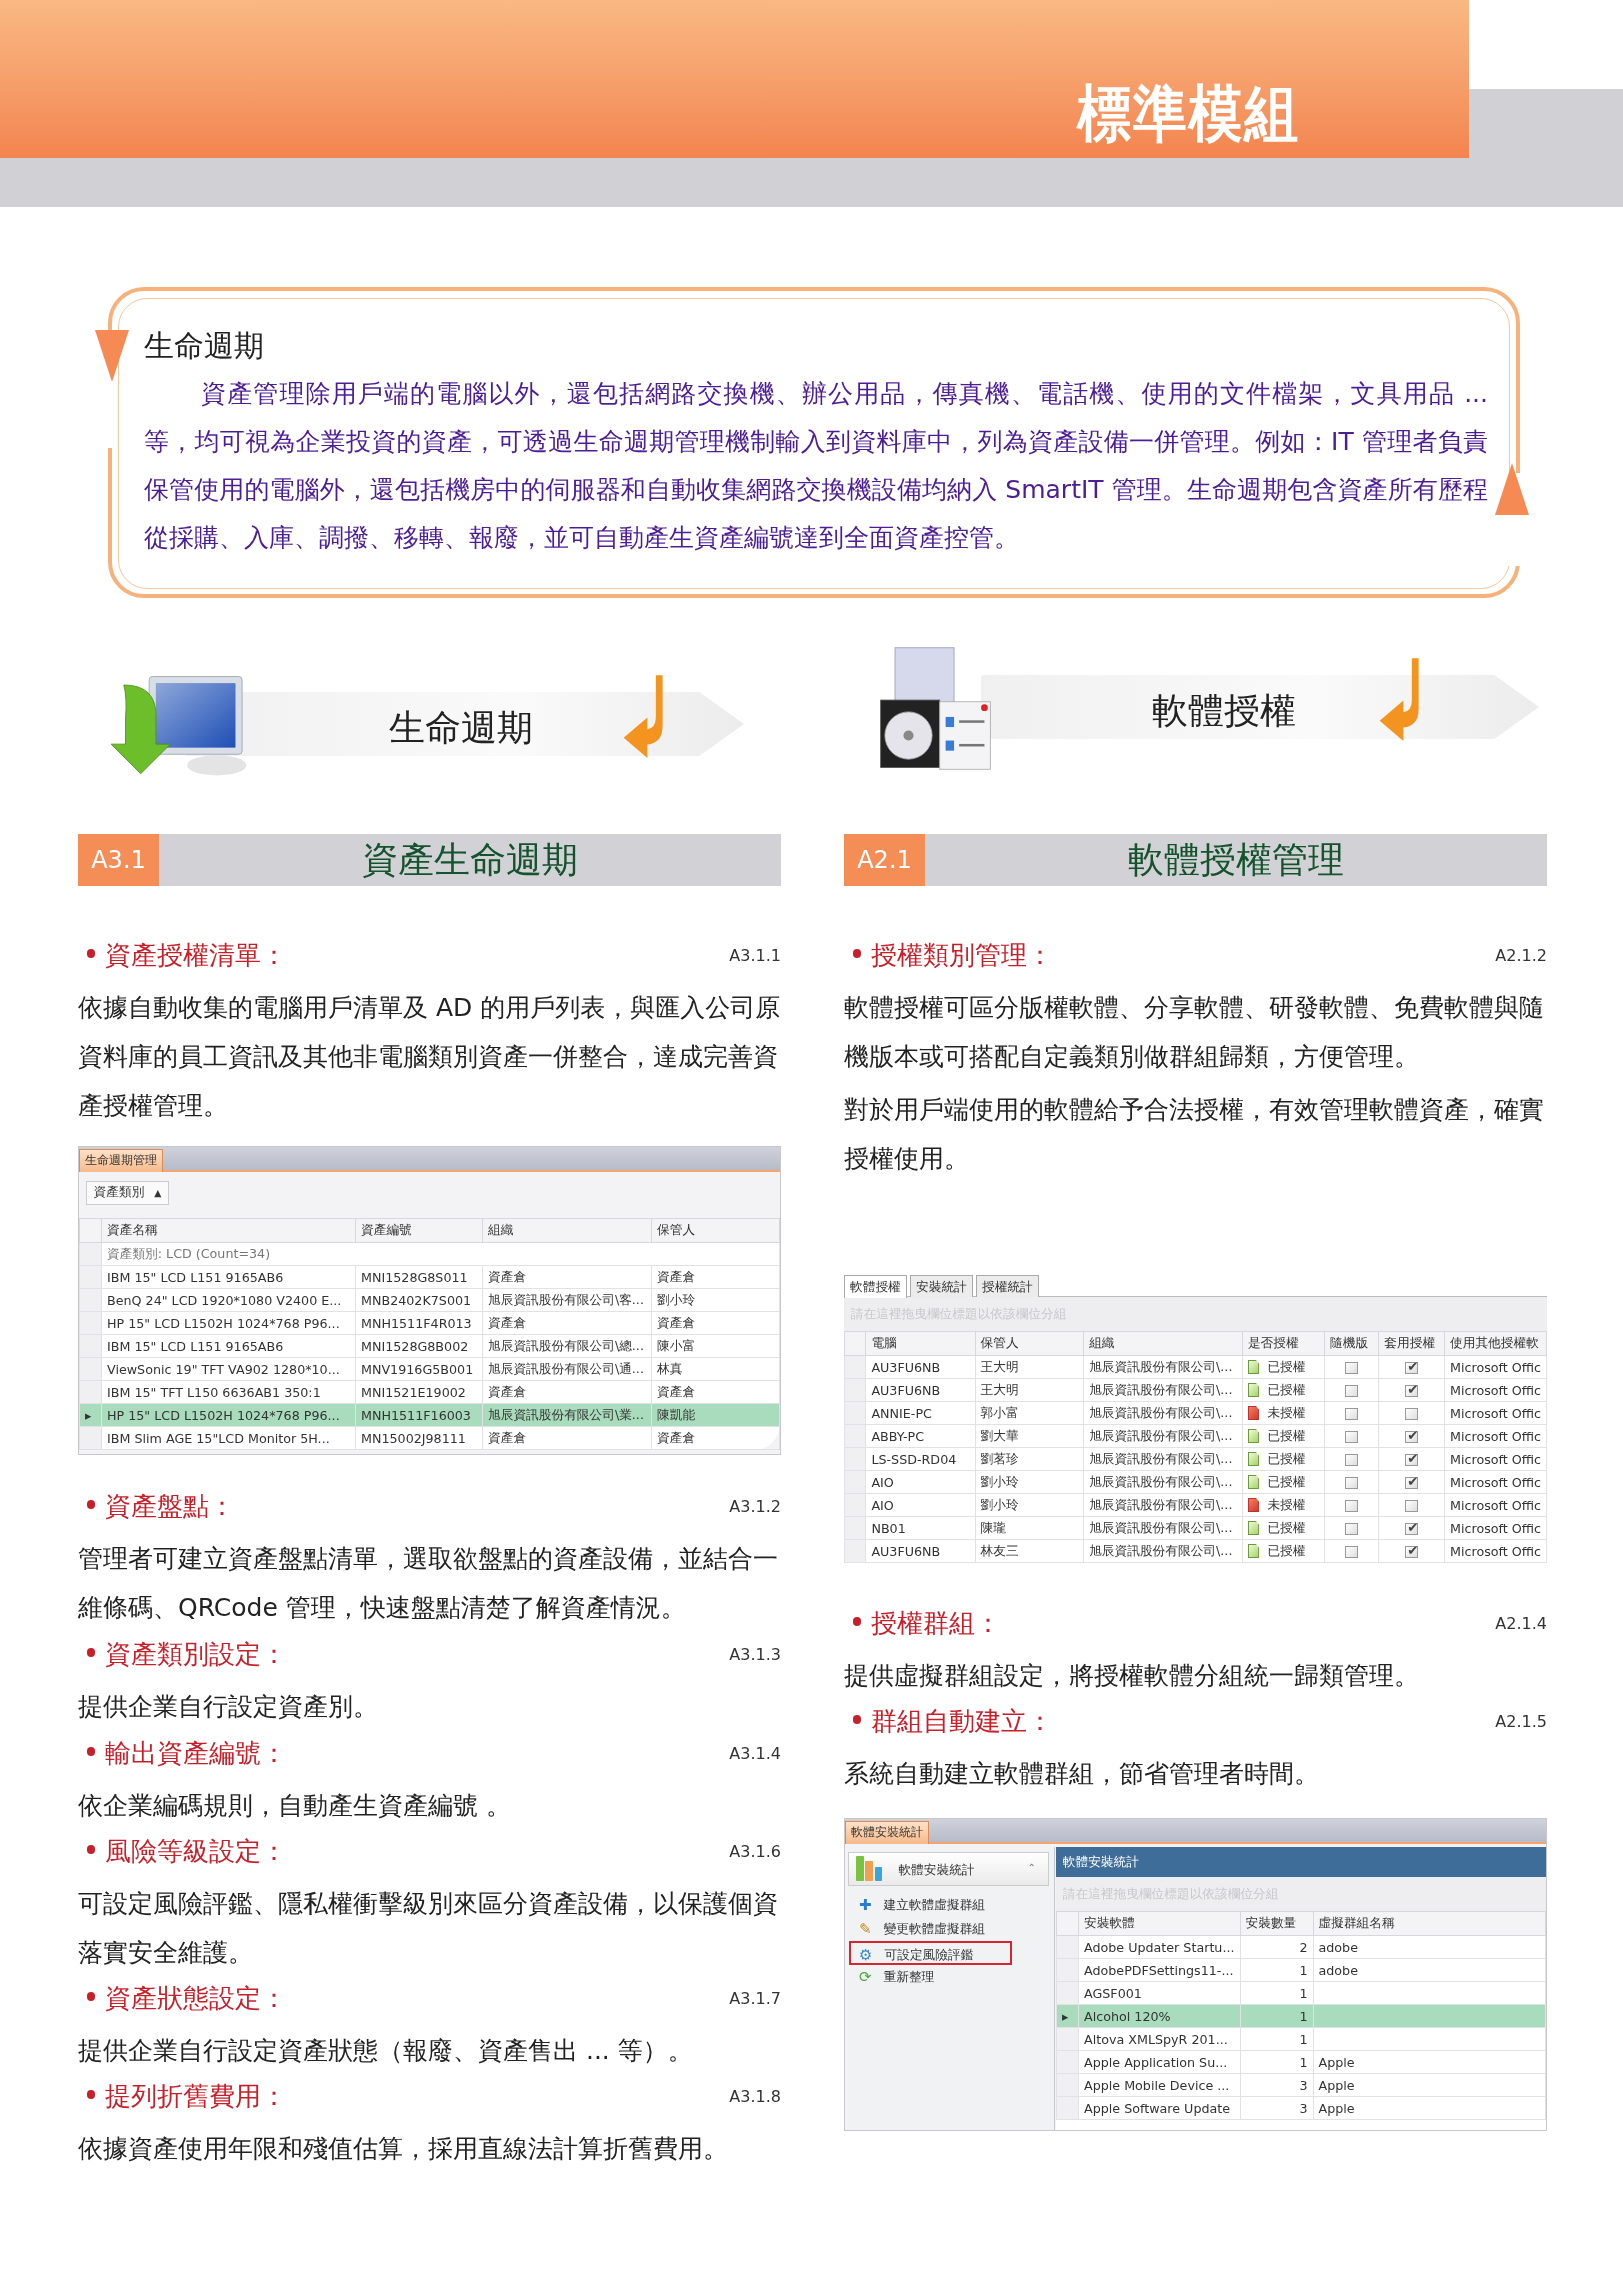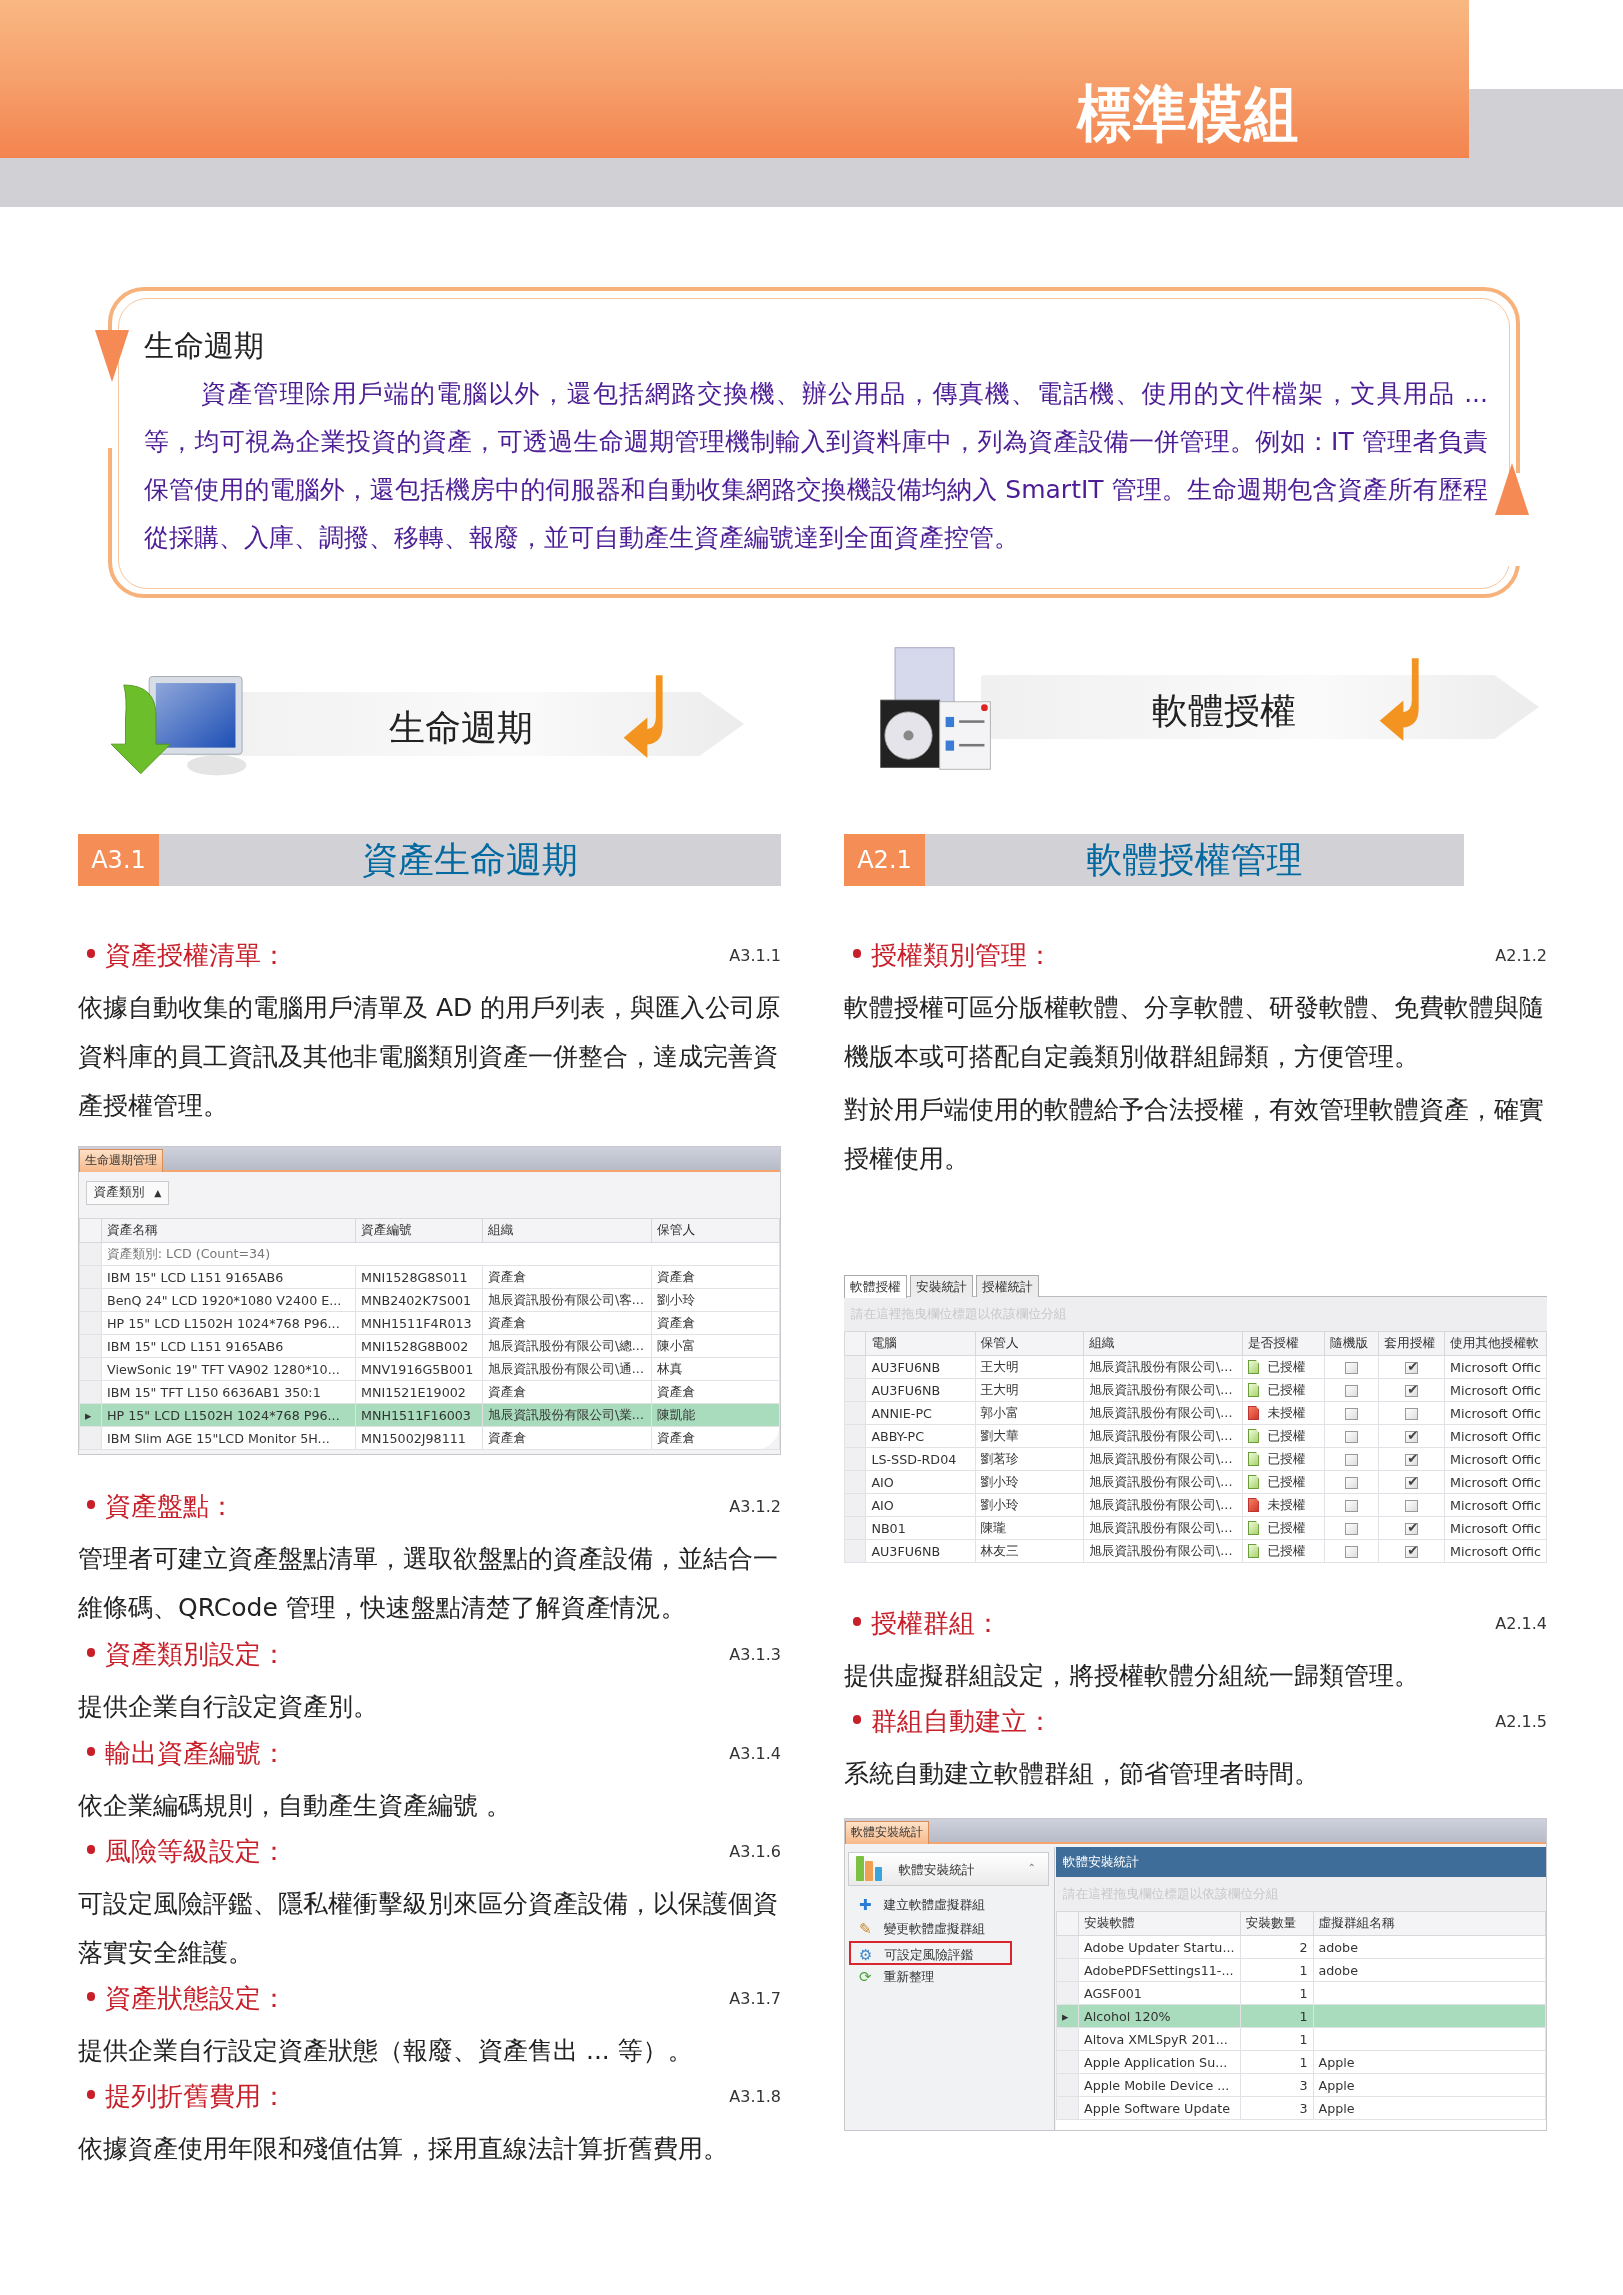"資產生命週期" .sec-hdr .title { color: #0369a1 -> #14532d }
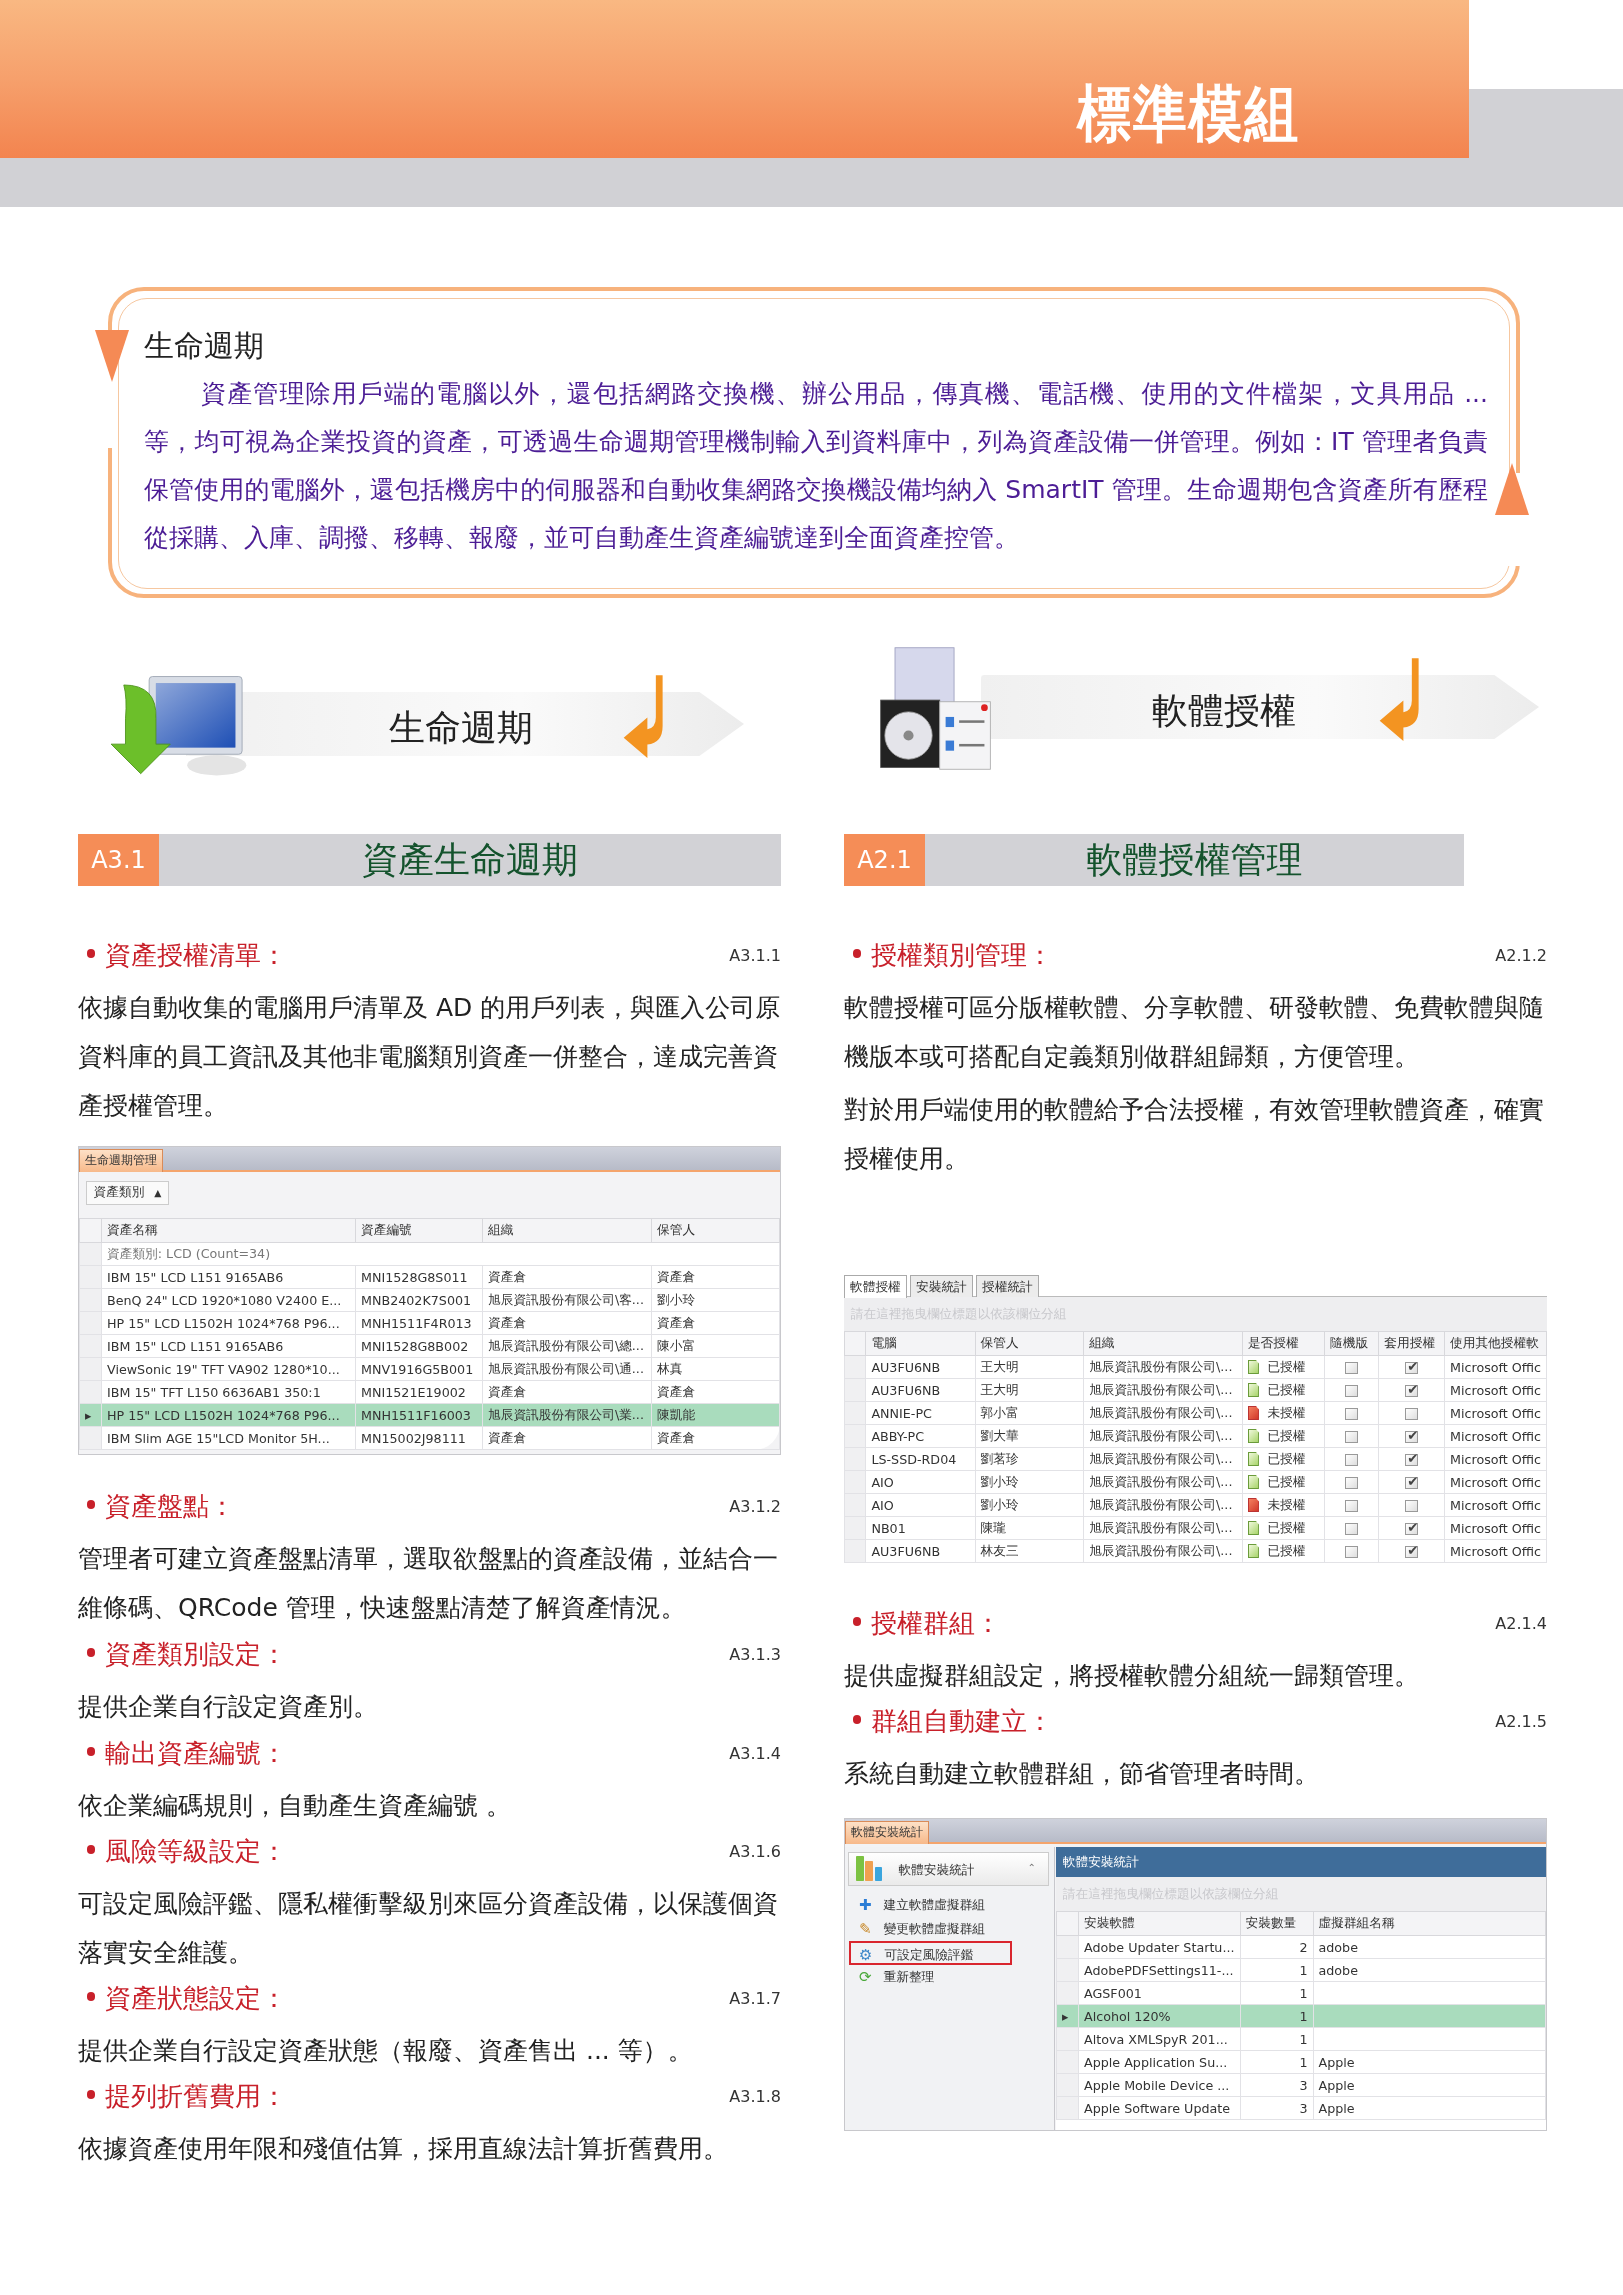"A2.1" .sec-right { width: 620px -> 703px }
